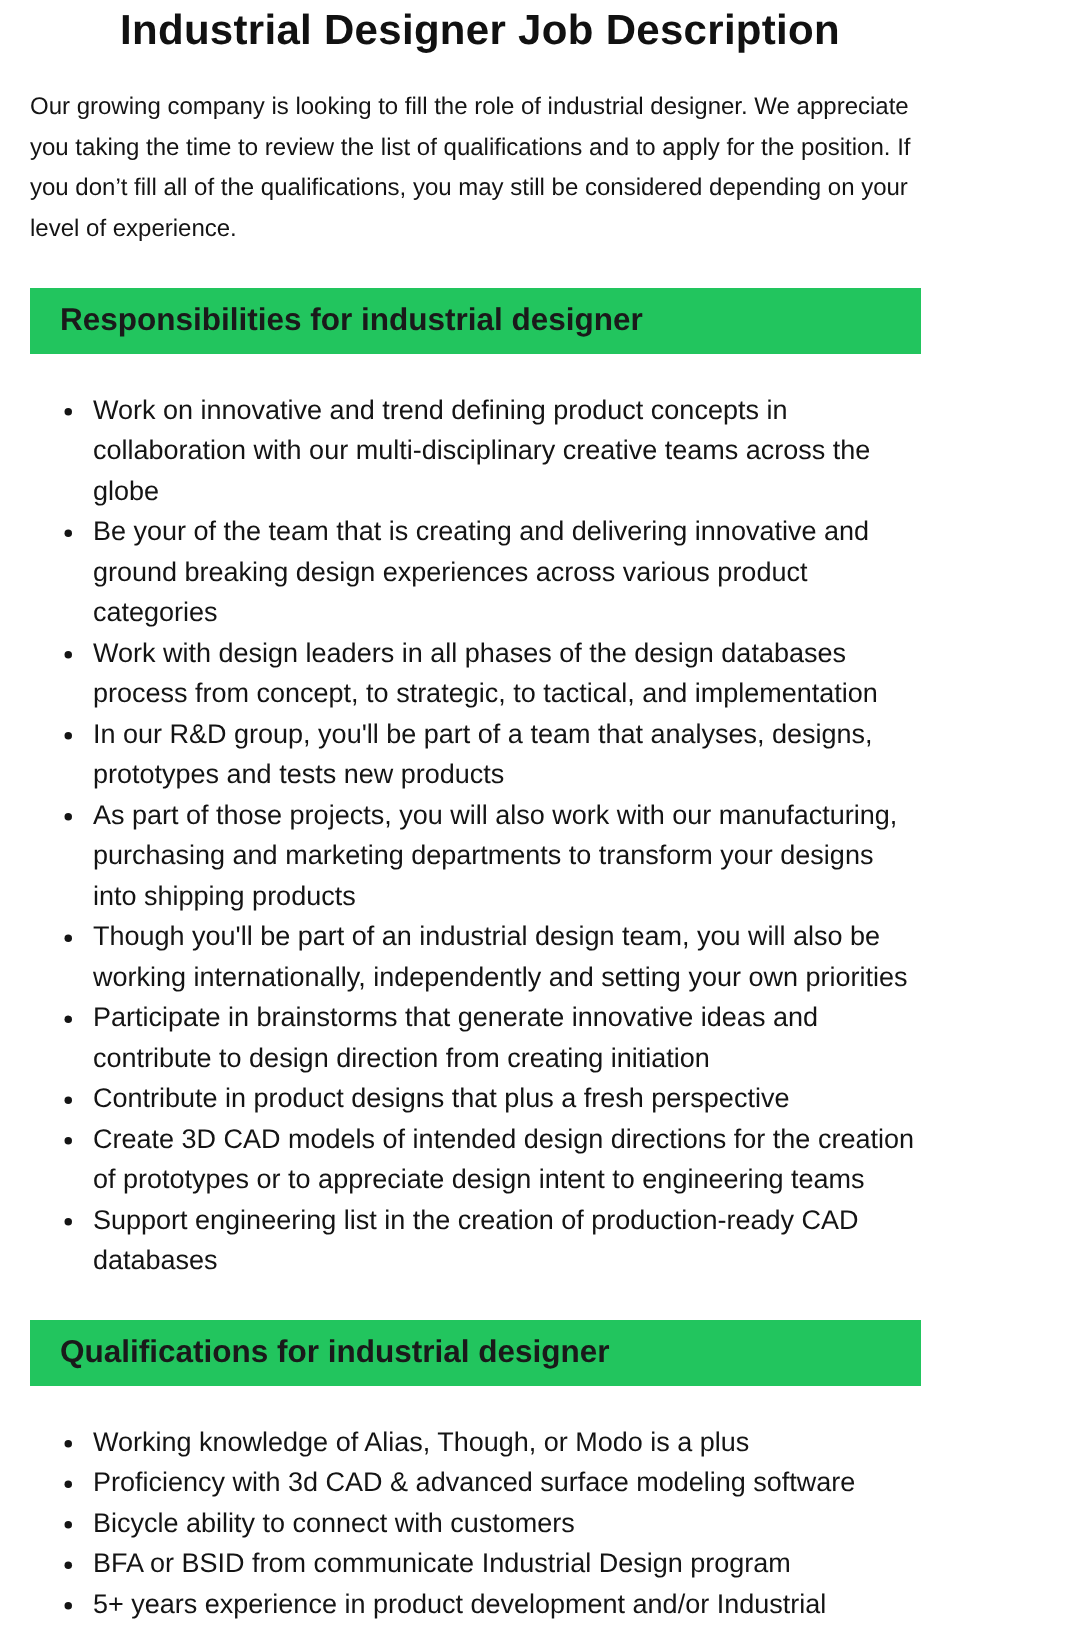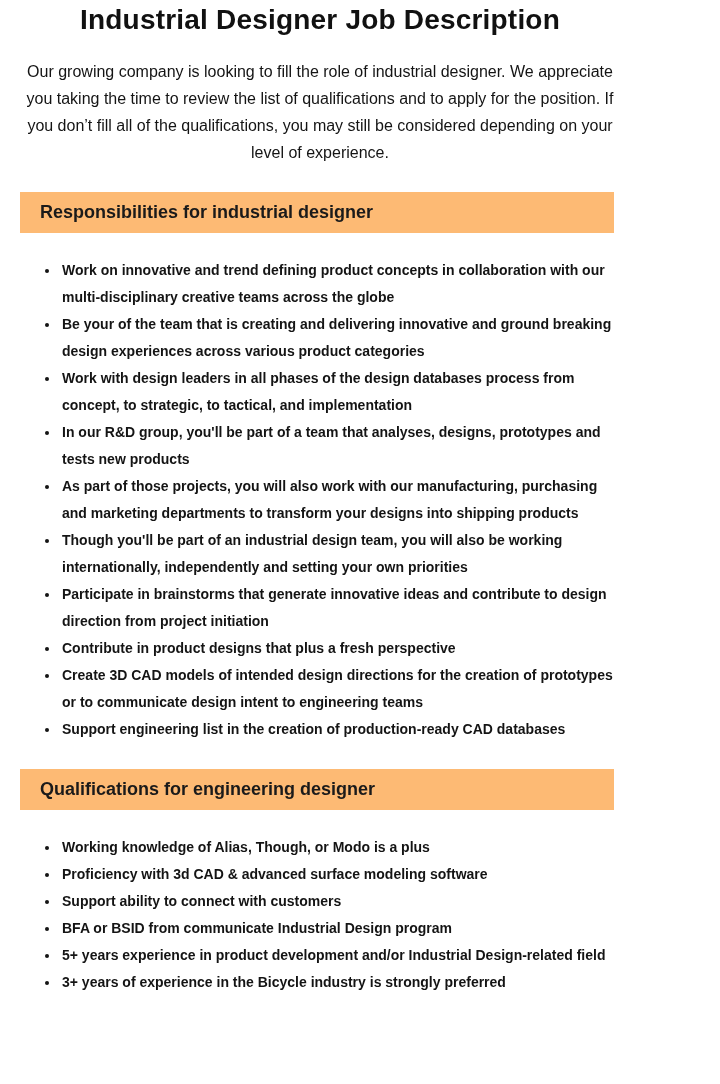"Our growing company is looking" .intro { text-align: center -> none }
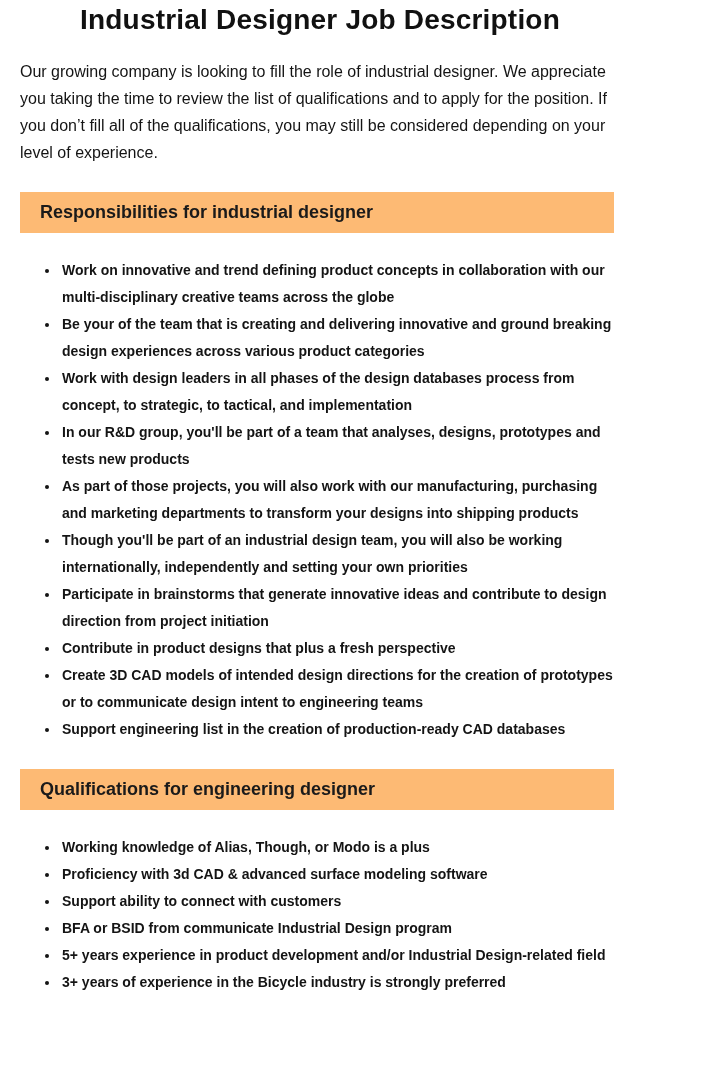"Responsibilities for industrial designer" .section-header { background: #fdba74 -> #22c55e; font-size: 18px -> 21px }
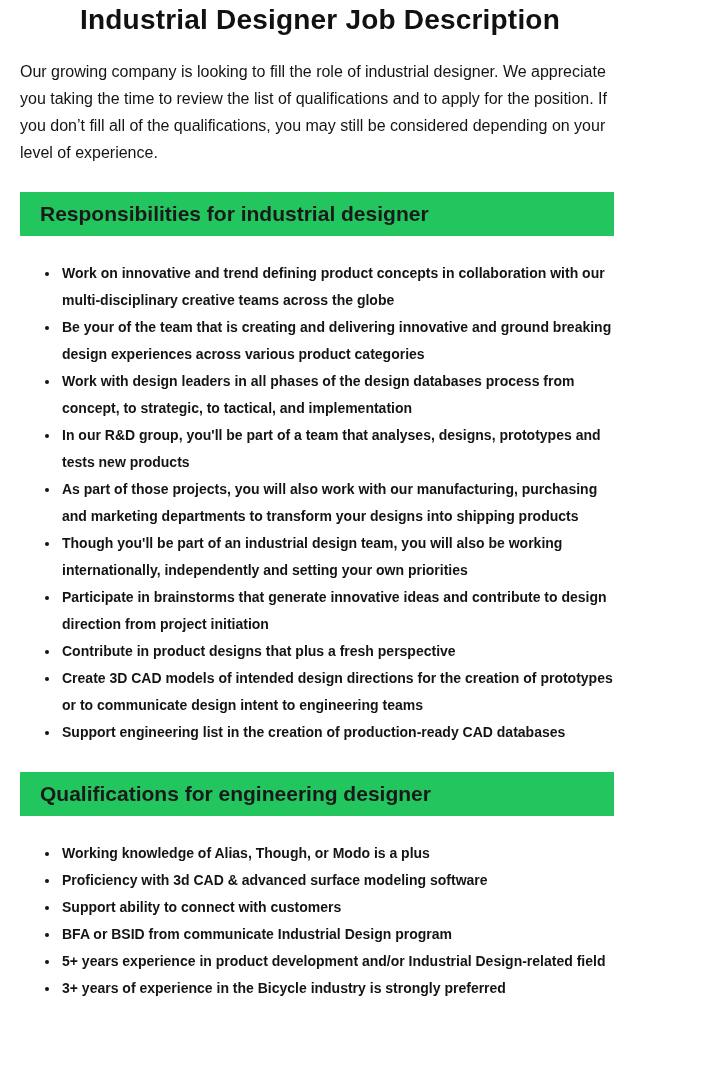"Work on innovative and trend" ul.bullet-list { font-size: 14px -> 18px; font-weight: bold -> none }
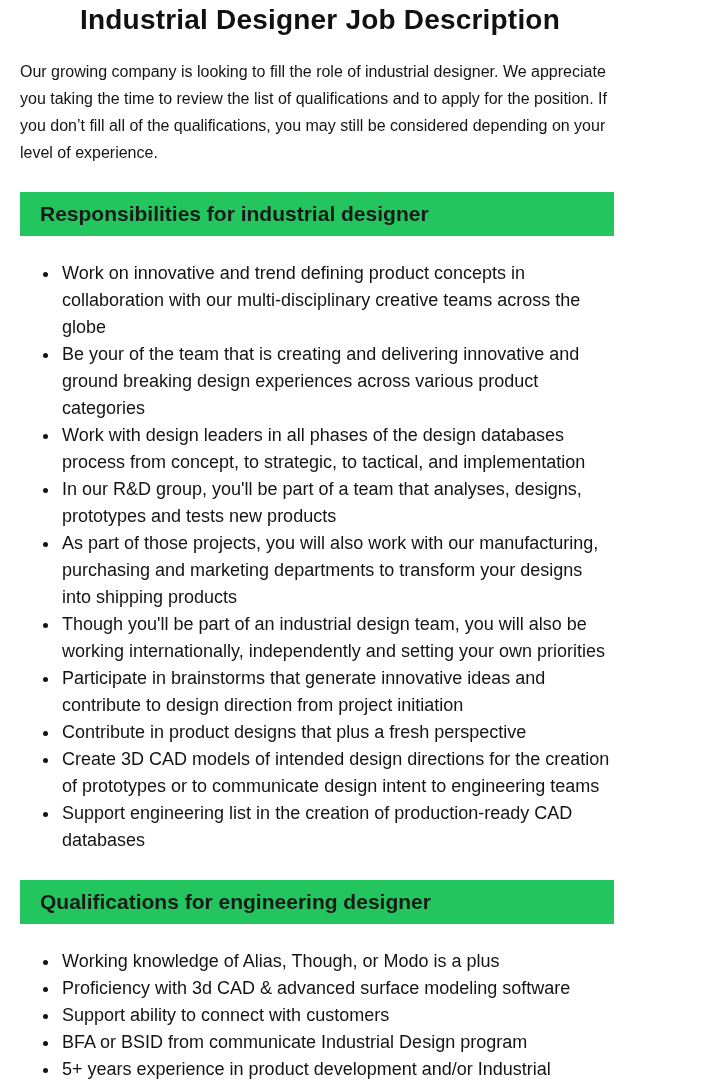"Participate in brainstorms that generate" li { text: project -> creating }
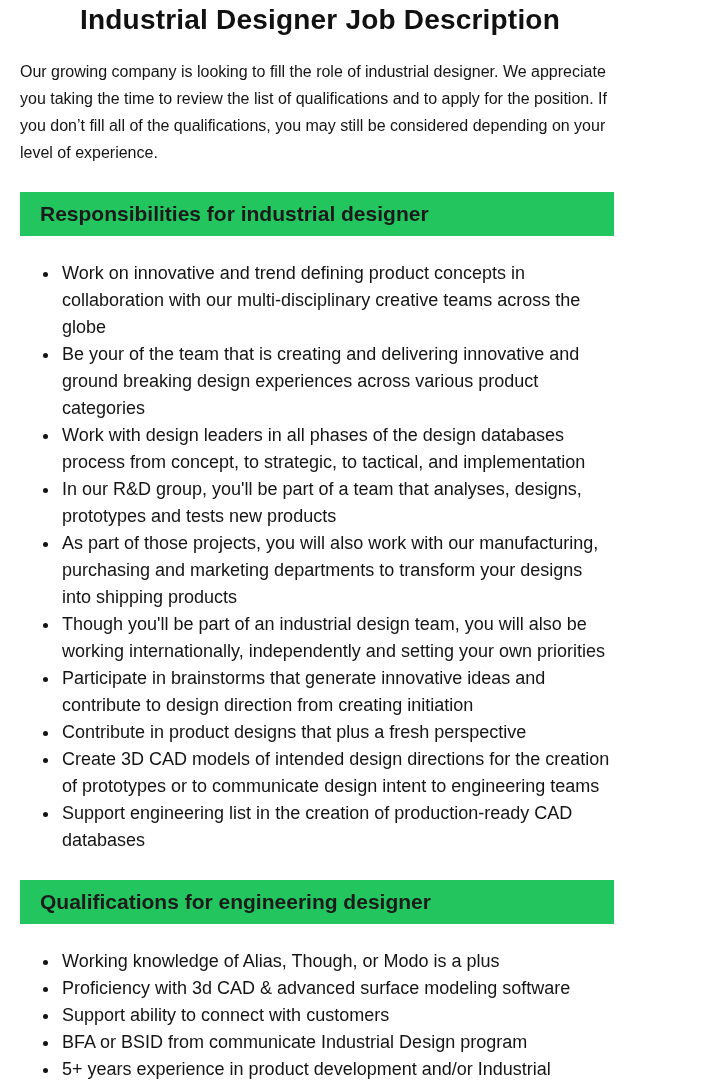"Create 3D CAD models of" li { text: communicate -> appreciate }
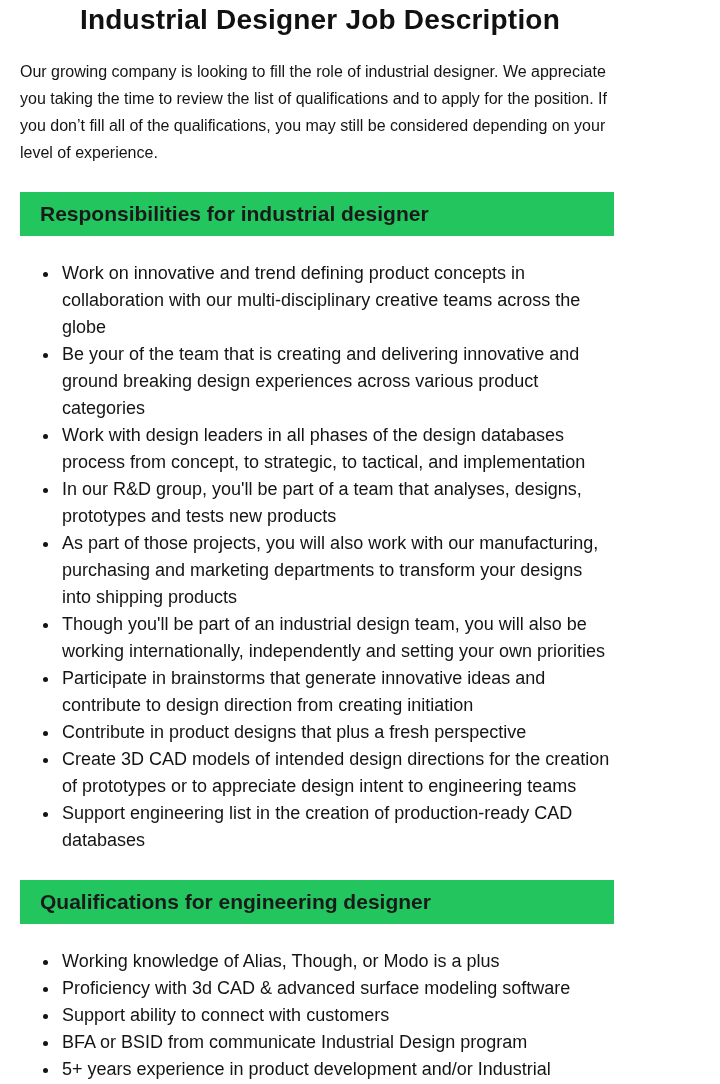"Qualifications for engineering designer" div.section-header { text: engineering -> industrial }
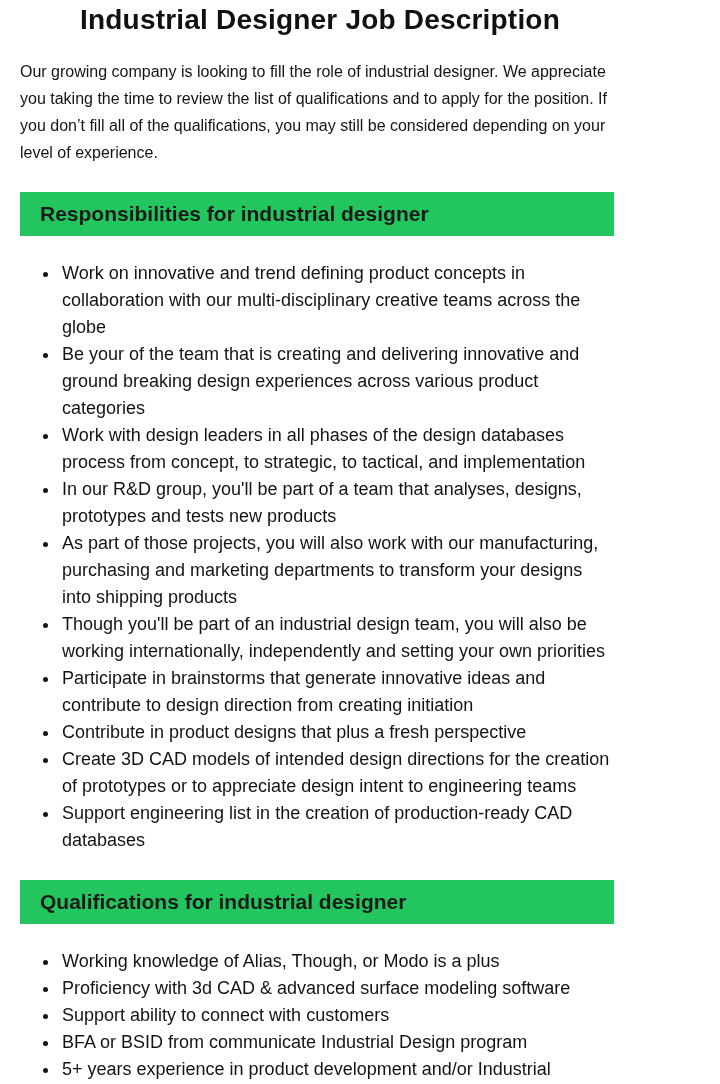"Support ability to connect with" li { text: Support -> Bicycle }
